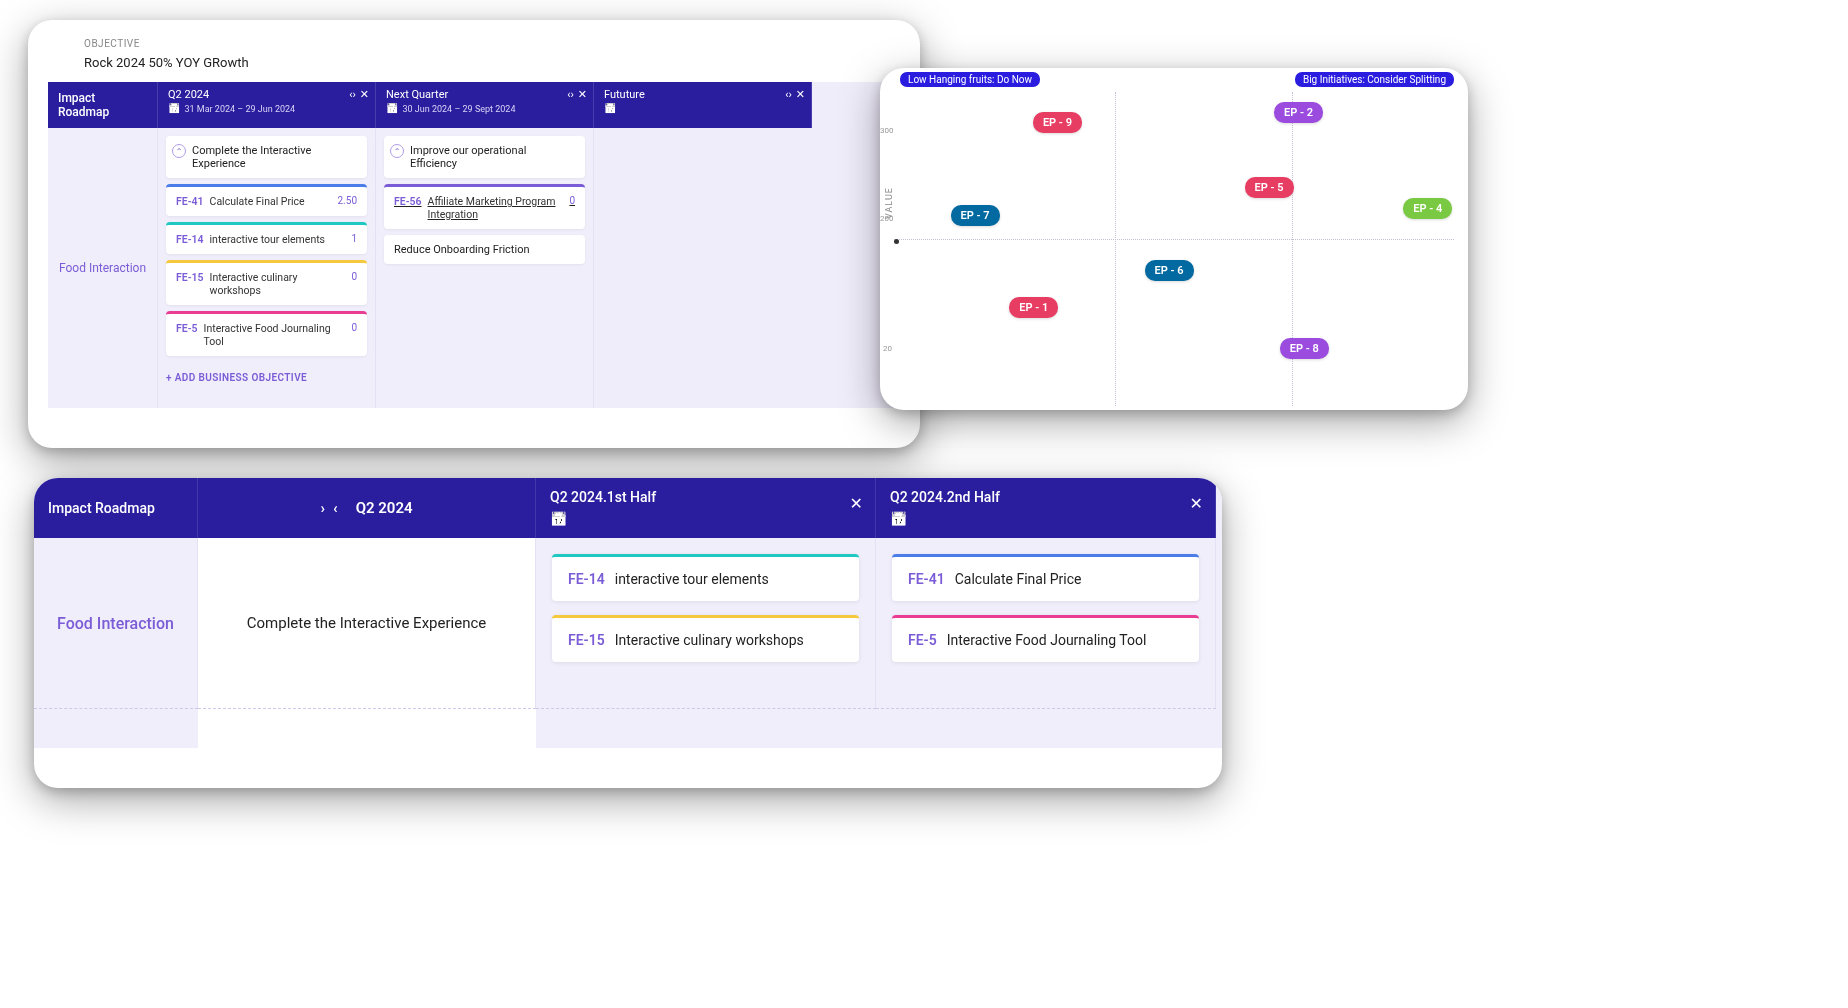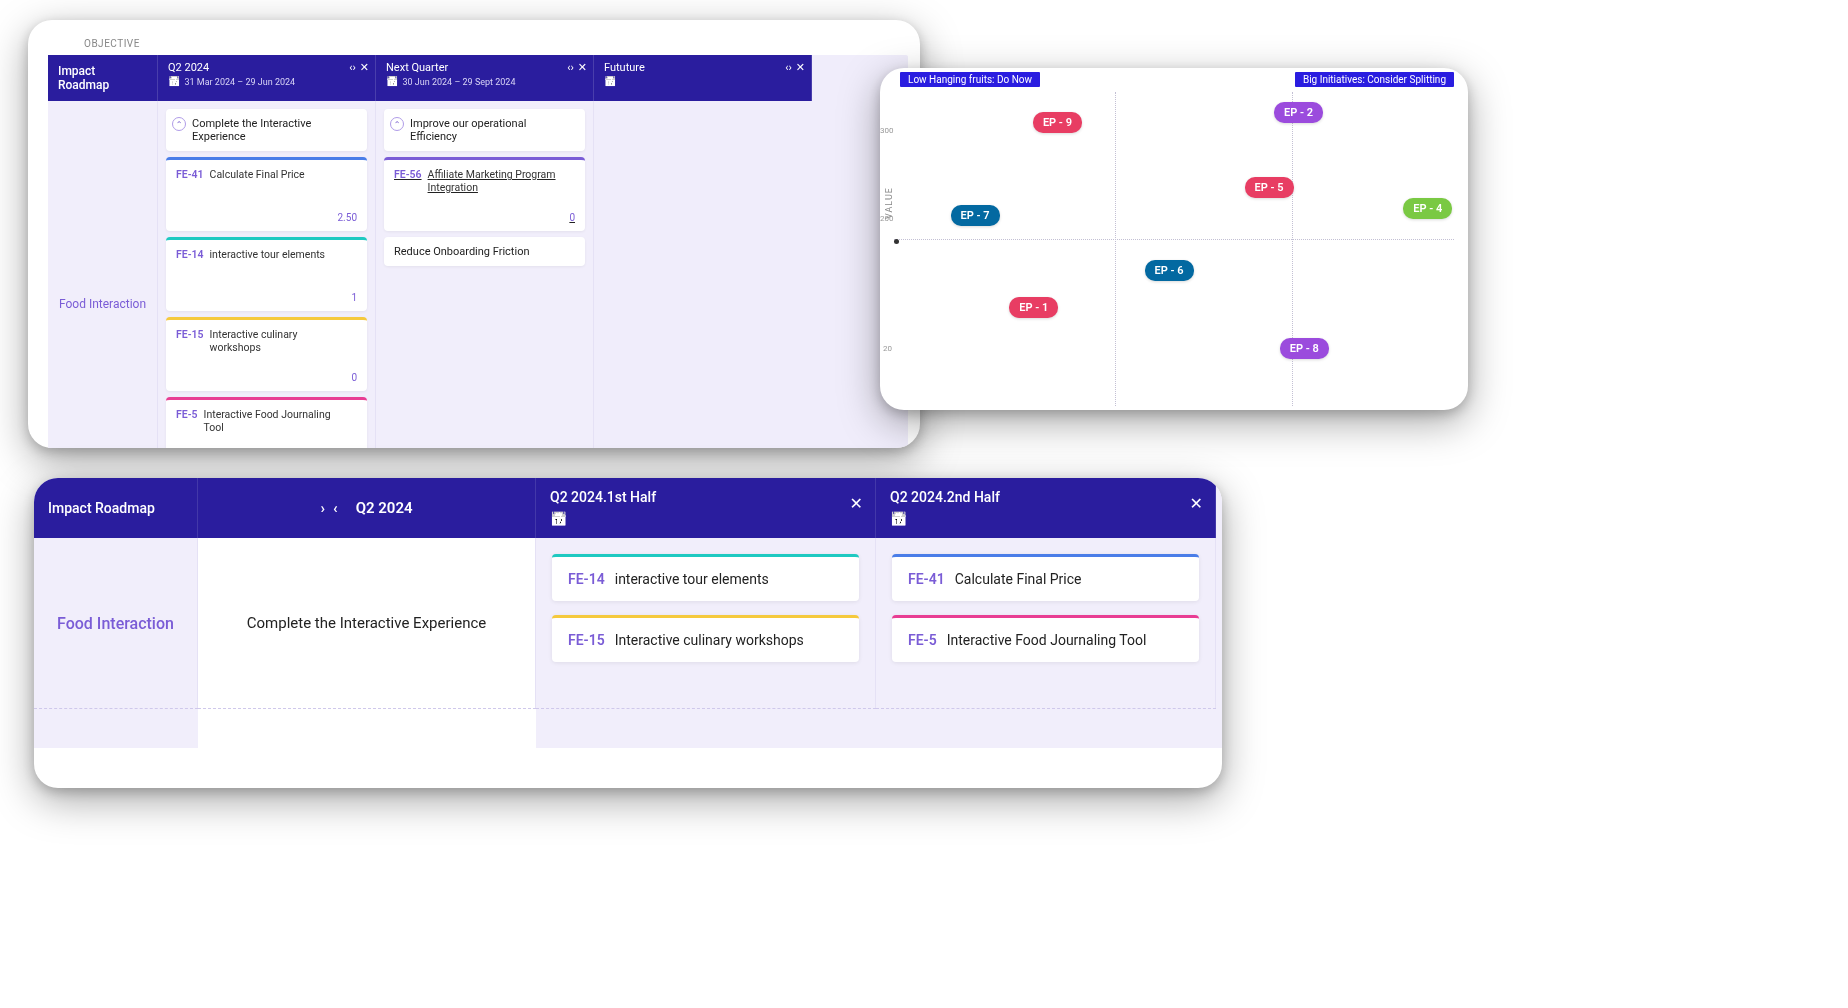"Rock 2024 50% YOY GRowth" div.objective-title { html: none -> <div>Rock 2024 50% YOY GRowth</div> }
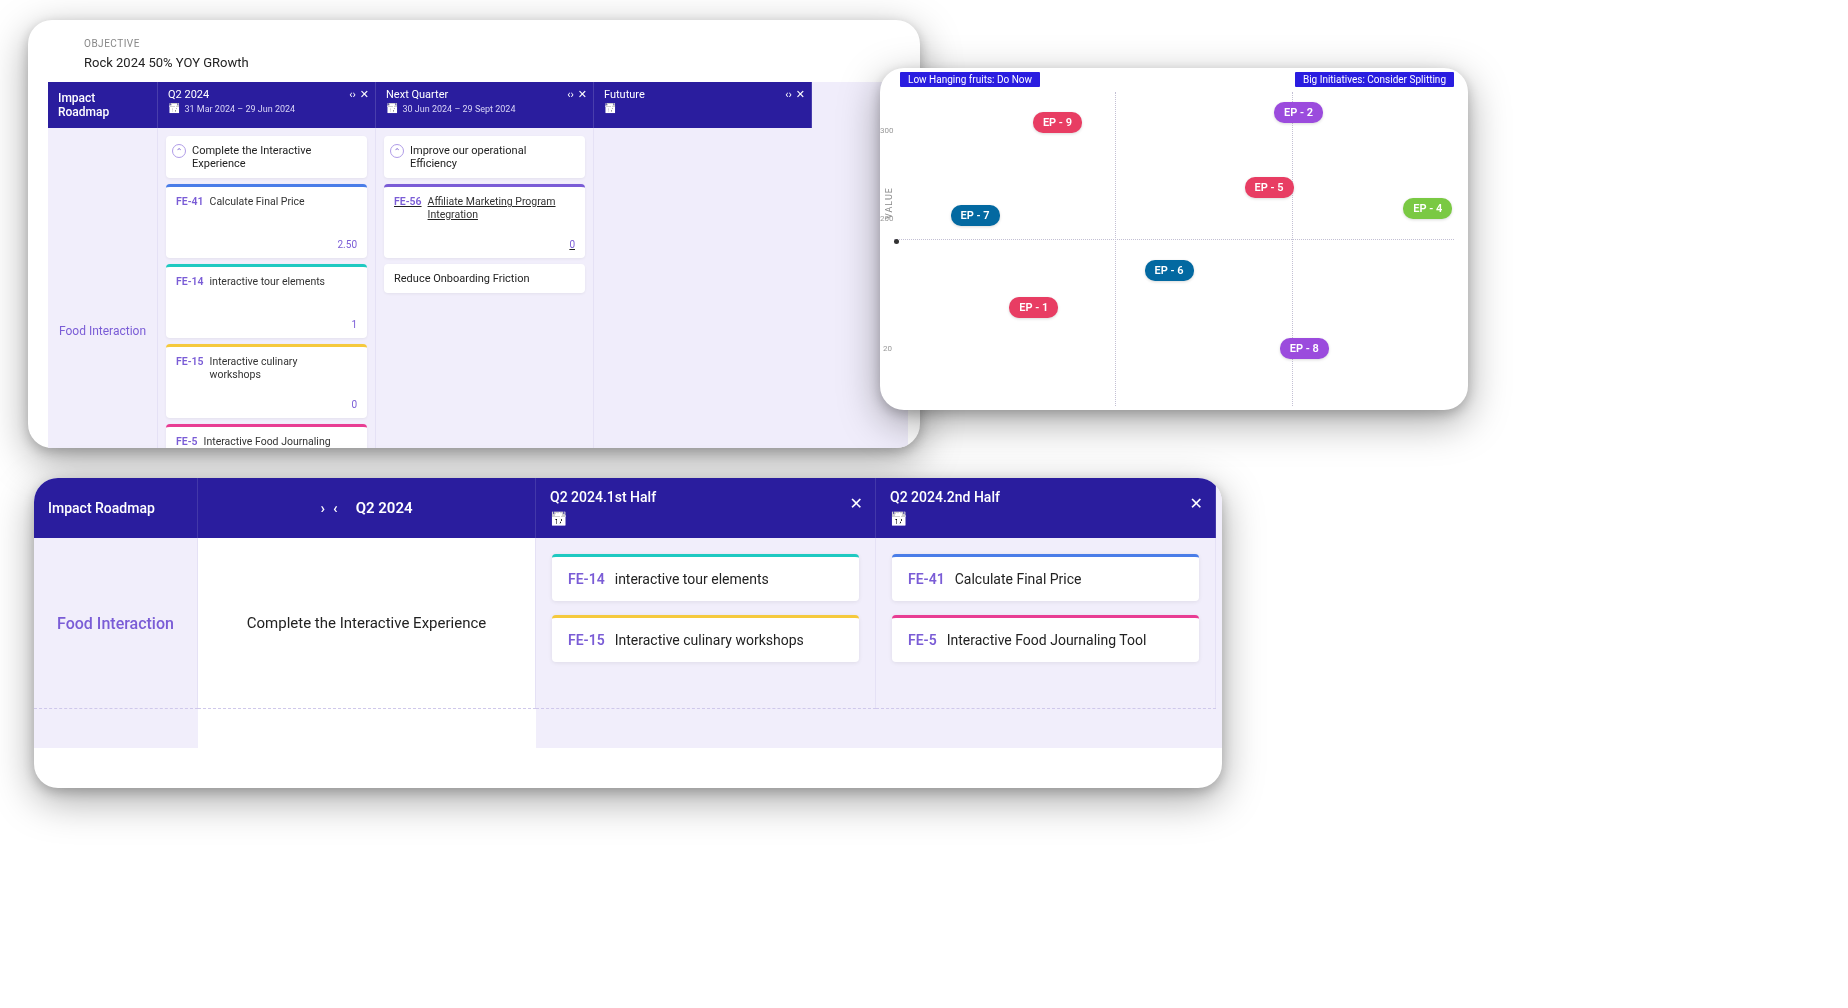"Low Hanging fruits: Do Now" .tag-blue { border-radius: 1px -> 7px }
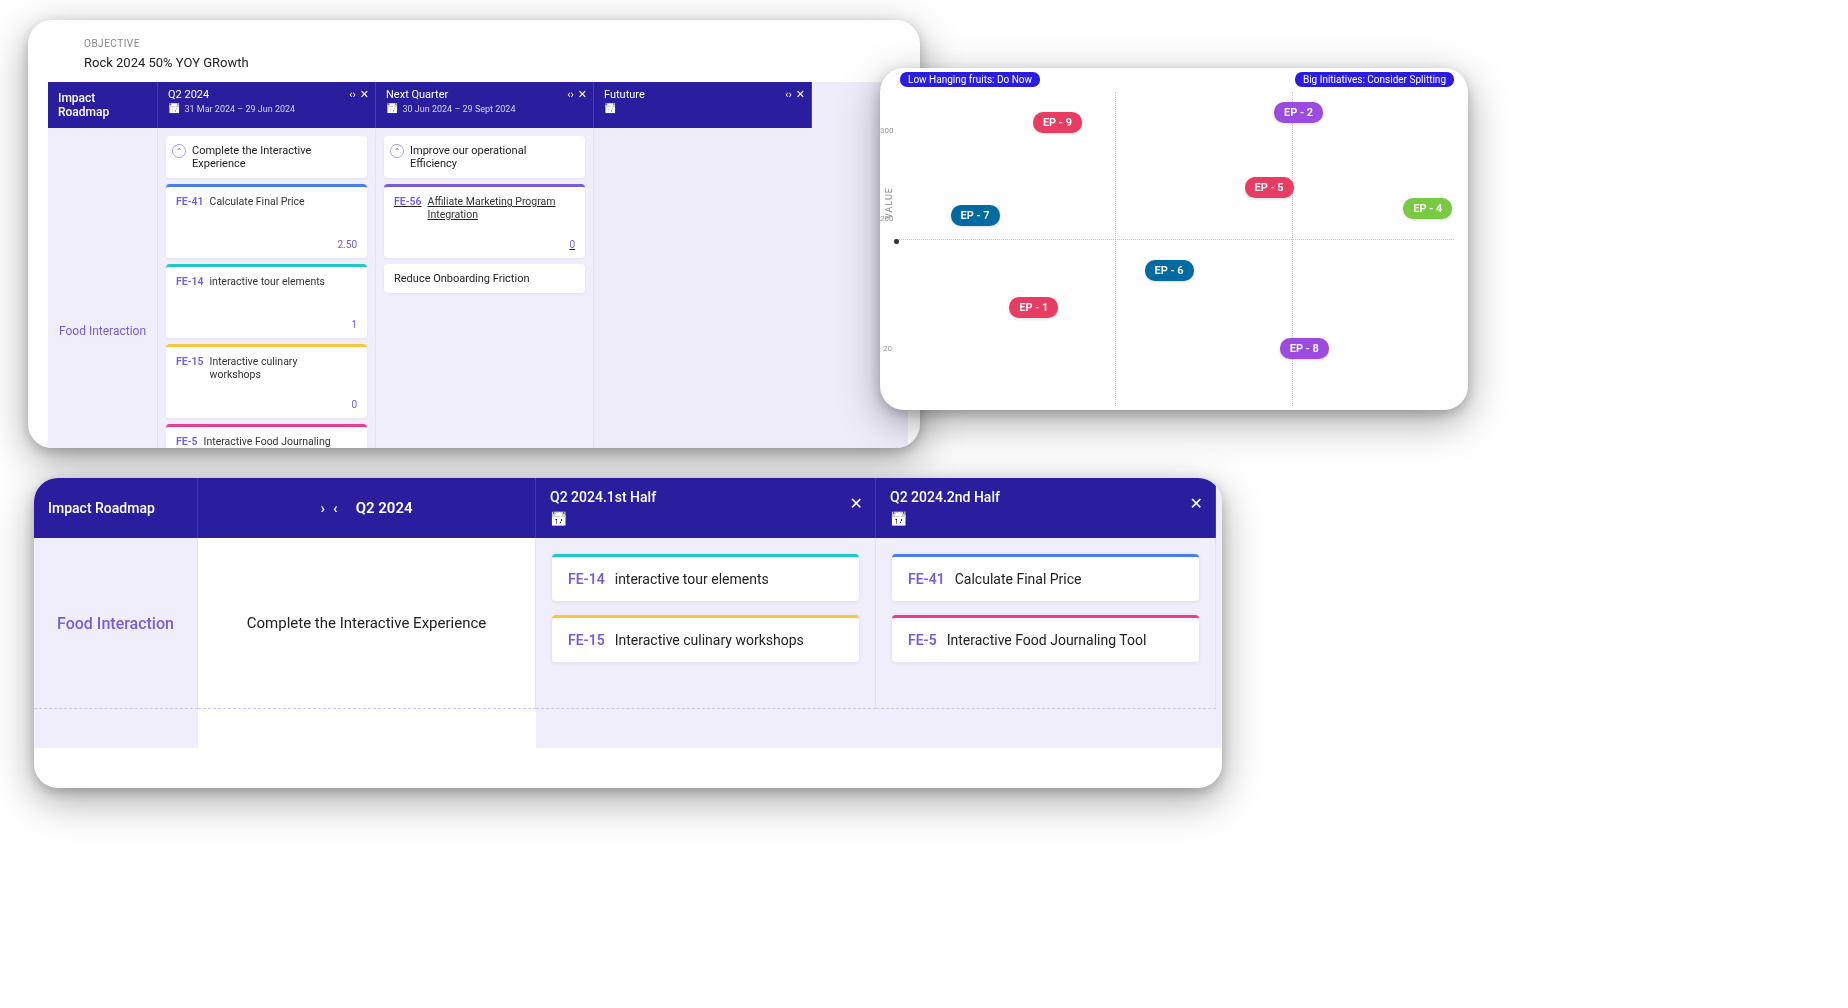"2.50" .task .score { margin-top: 44px -> none }
